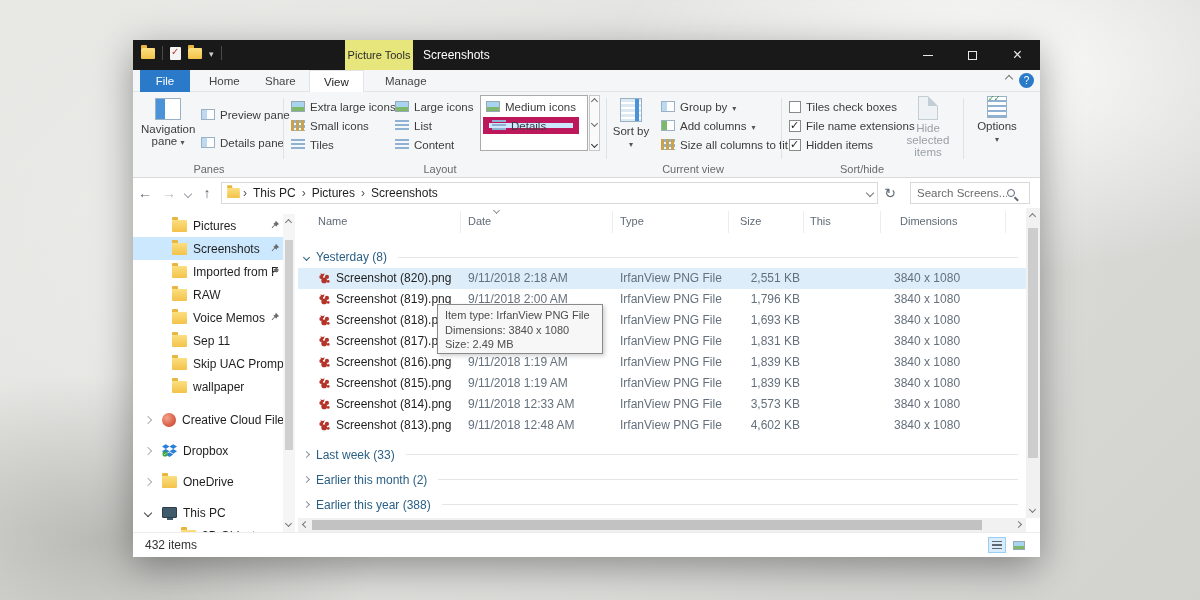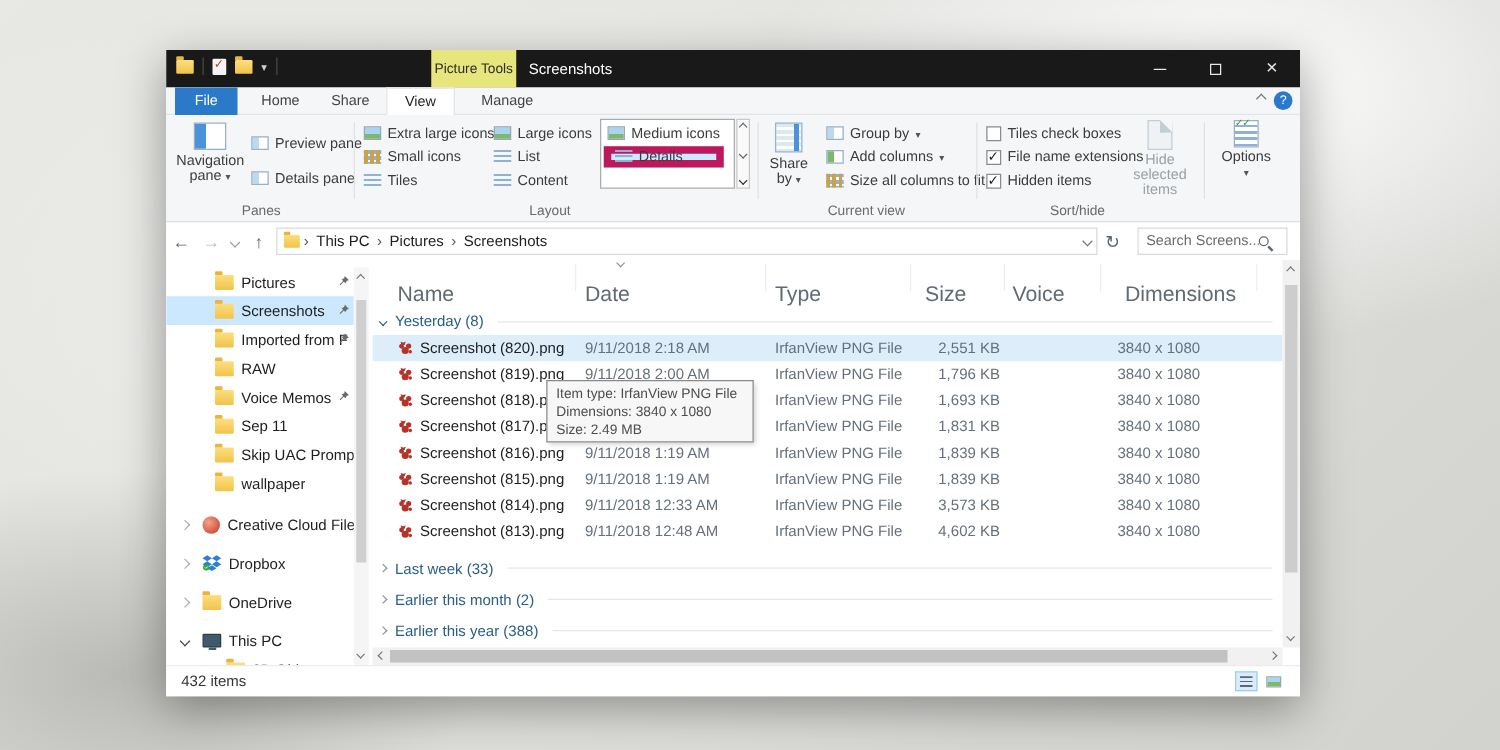"Share by" span { text: Share -> Sort }
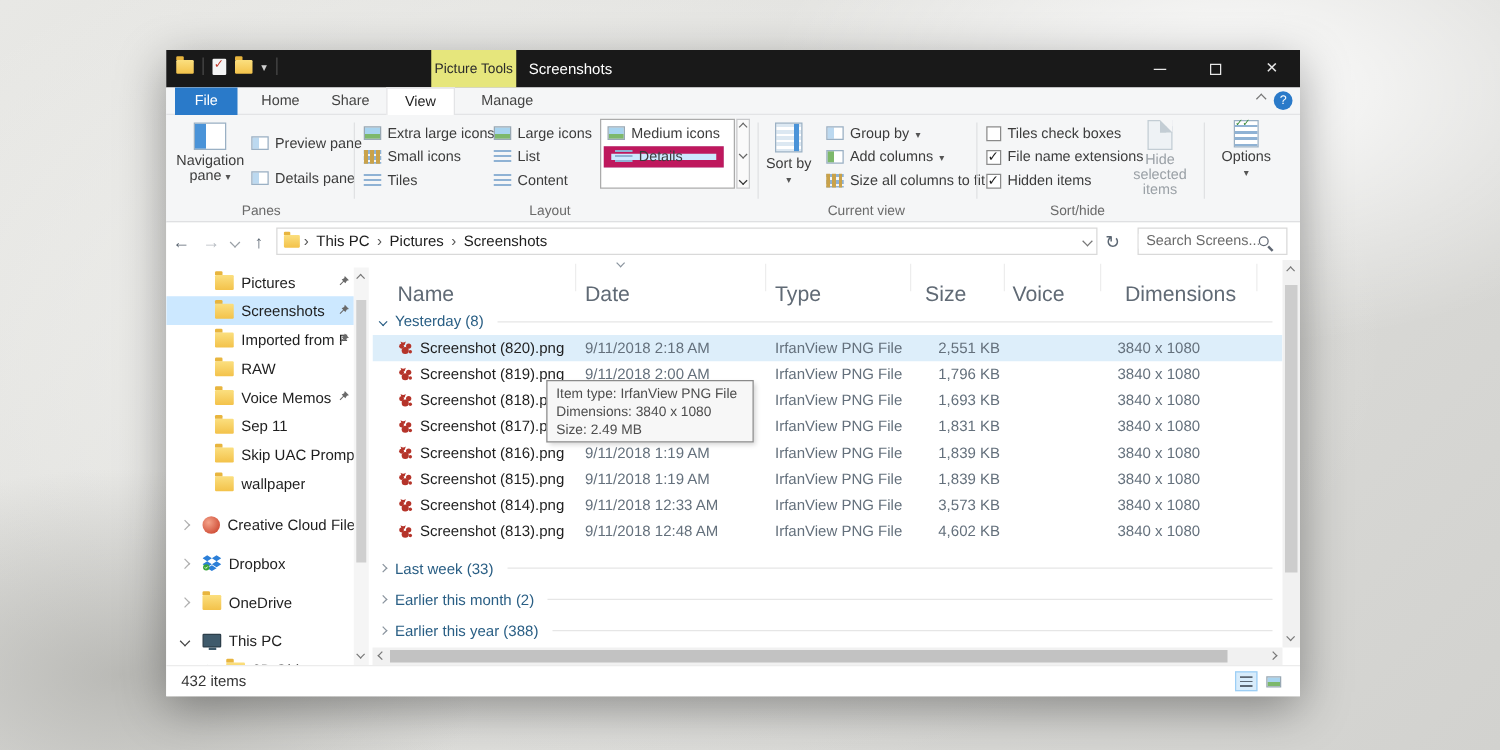"Name" .colh { font-size: 17px -> 11px; top: 18px -> 7px }
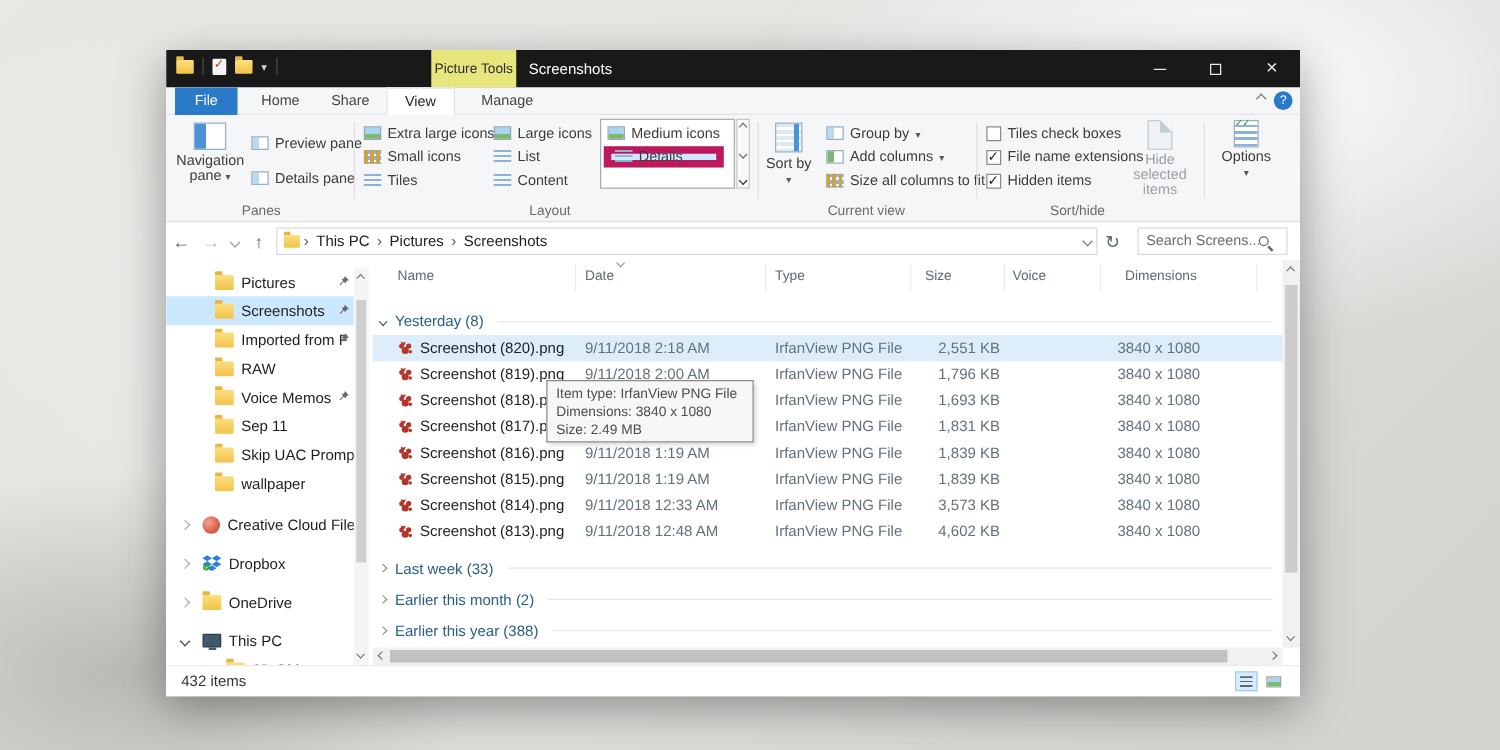"Voice" span.colh { text: Voice -> This }
